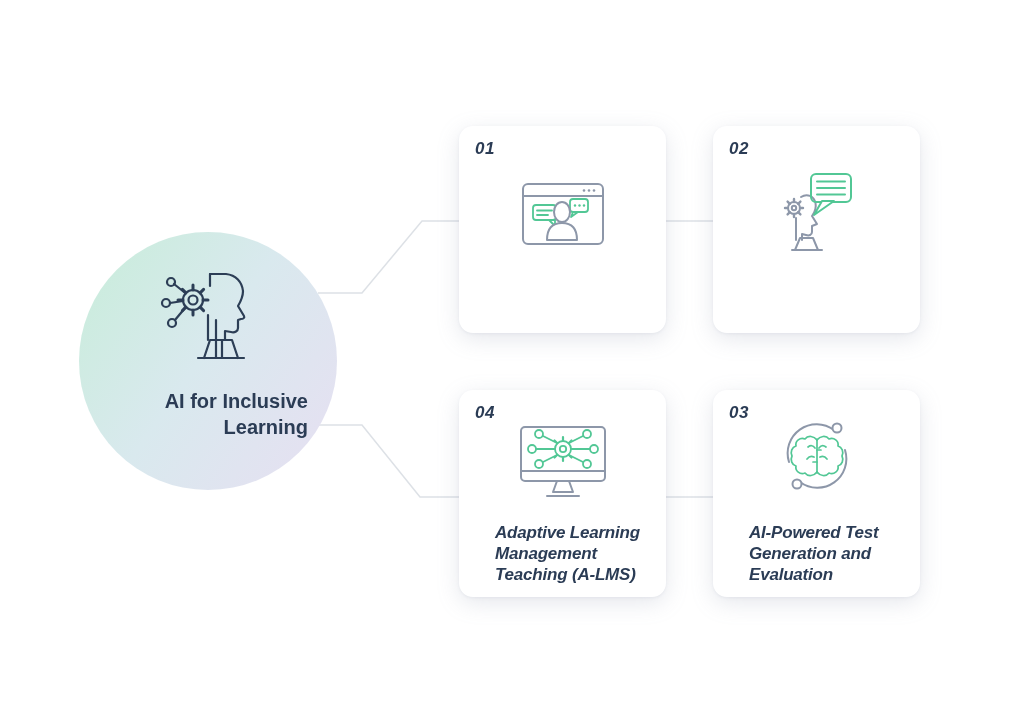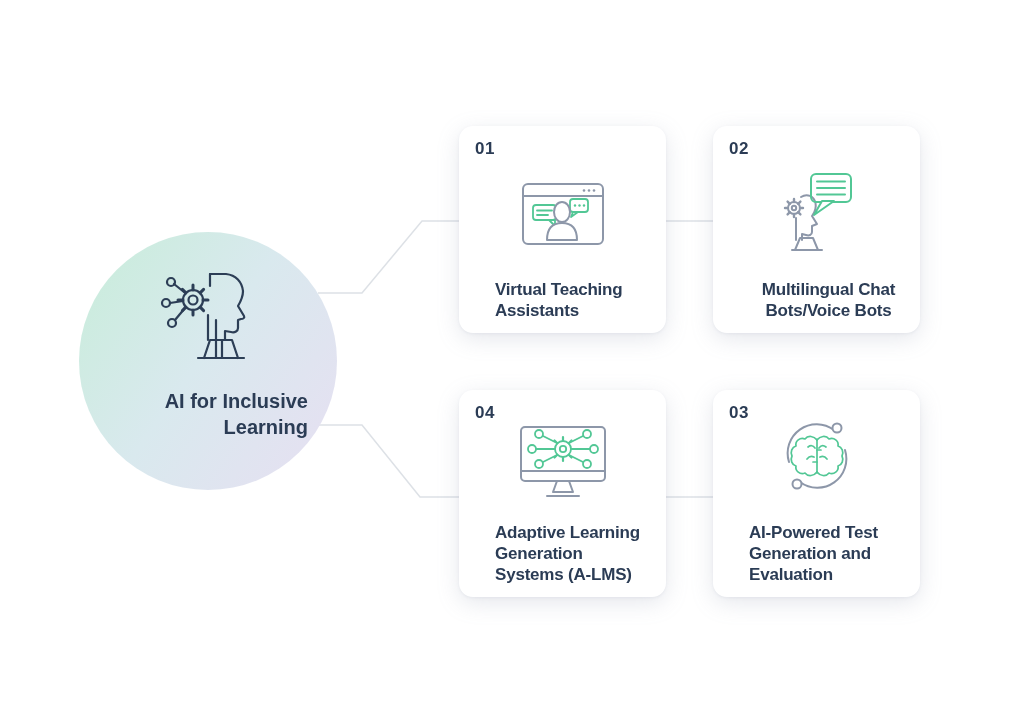"01" .card { font-style: none -> italic }
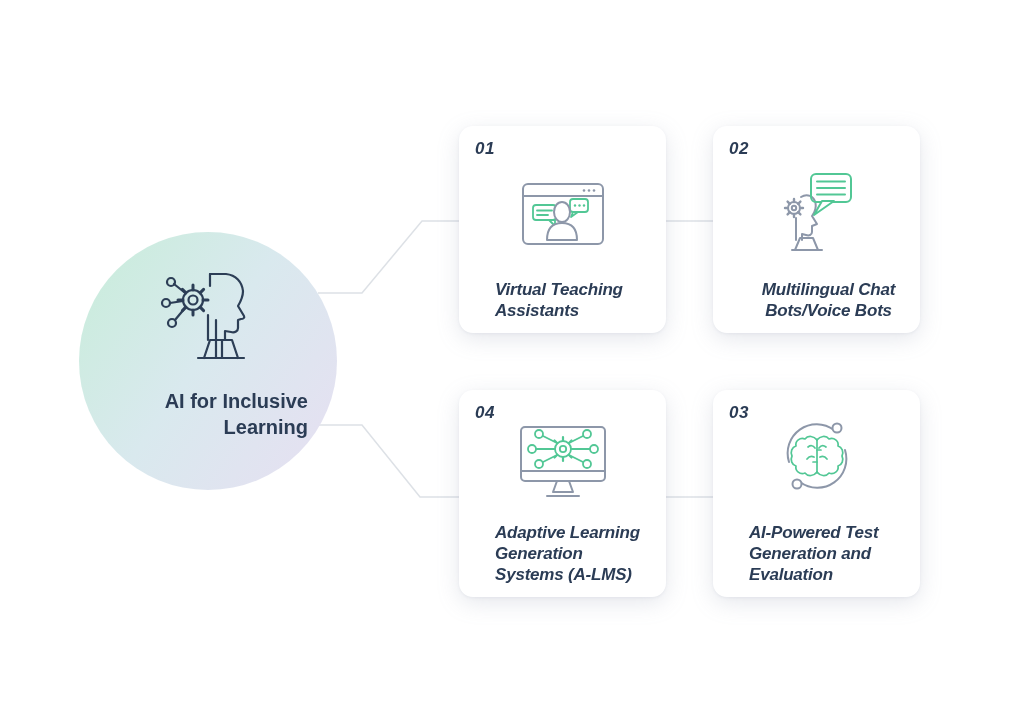"Virtual Teaching Assistants" div.card-title { html: <div>Virtual Teaching Assistants</div> -> none }
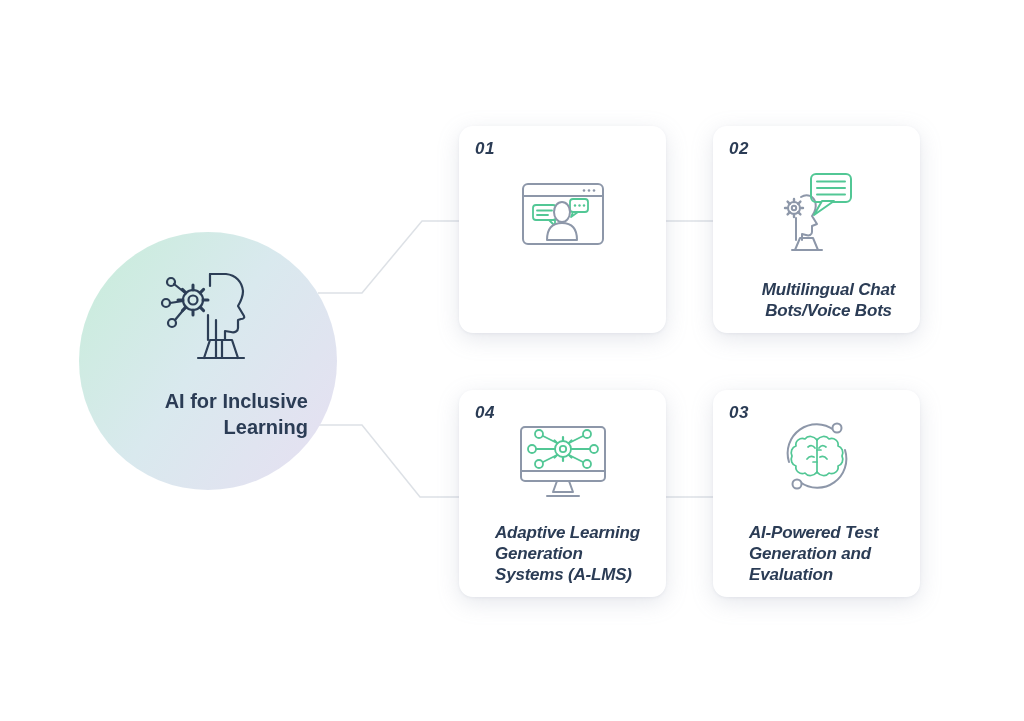"Multilingual Chat Bots/Voice Bots" div.card-title { html: <div>Multilingual Chat Bots/Voice Bots</div> -> none }
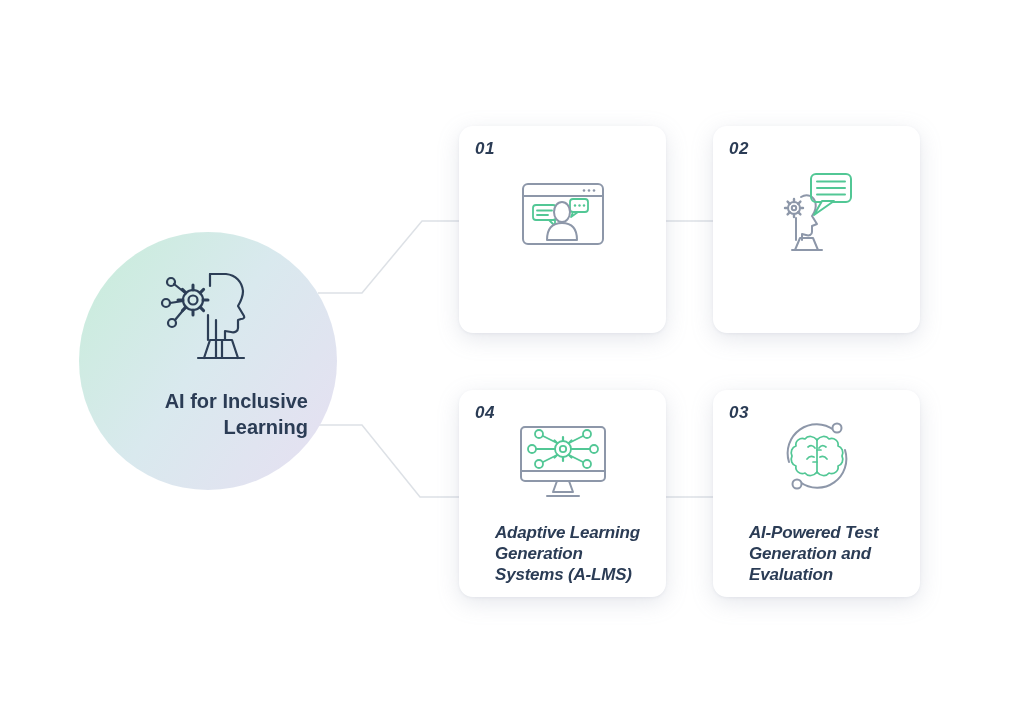"Adaptive Learning Generation Systems" div.card-title { text: Generation Systems -> Management Teaching }
